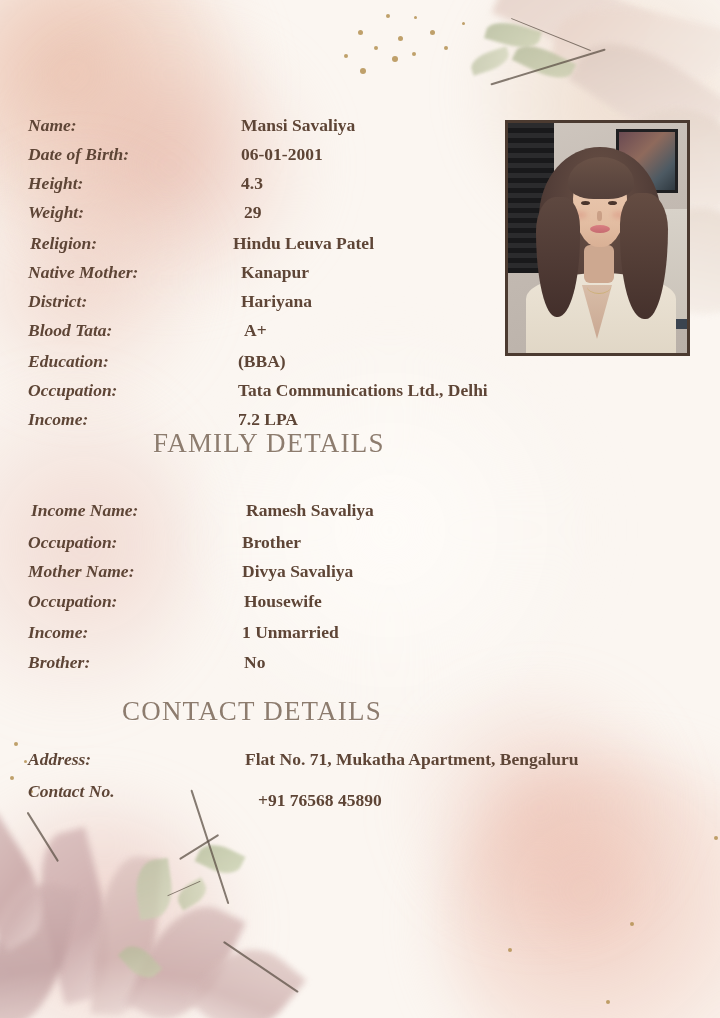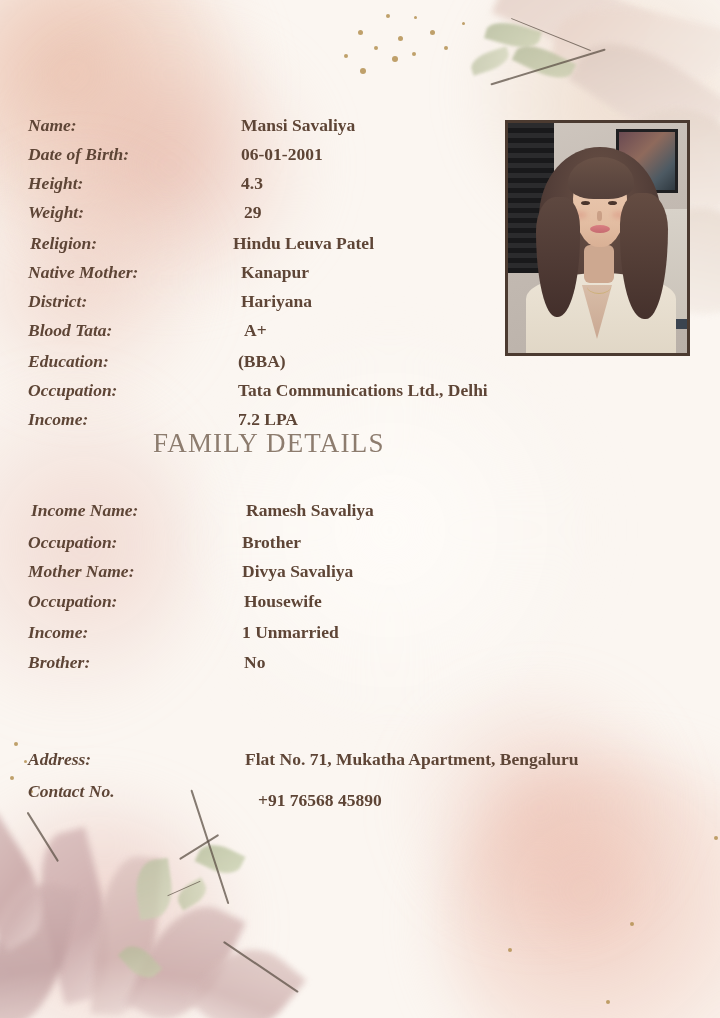"CONTACT DETAILS" div.section-title { html: none -> <div>CONTACT DETAILS</div> }
